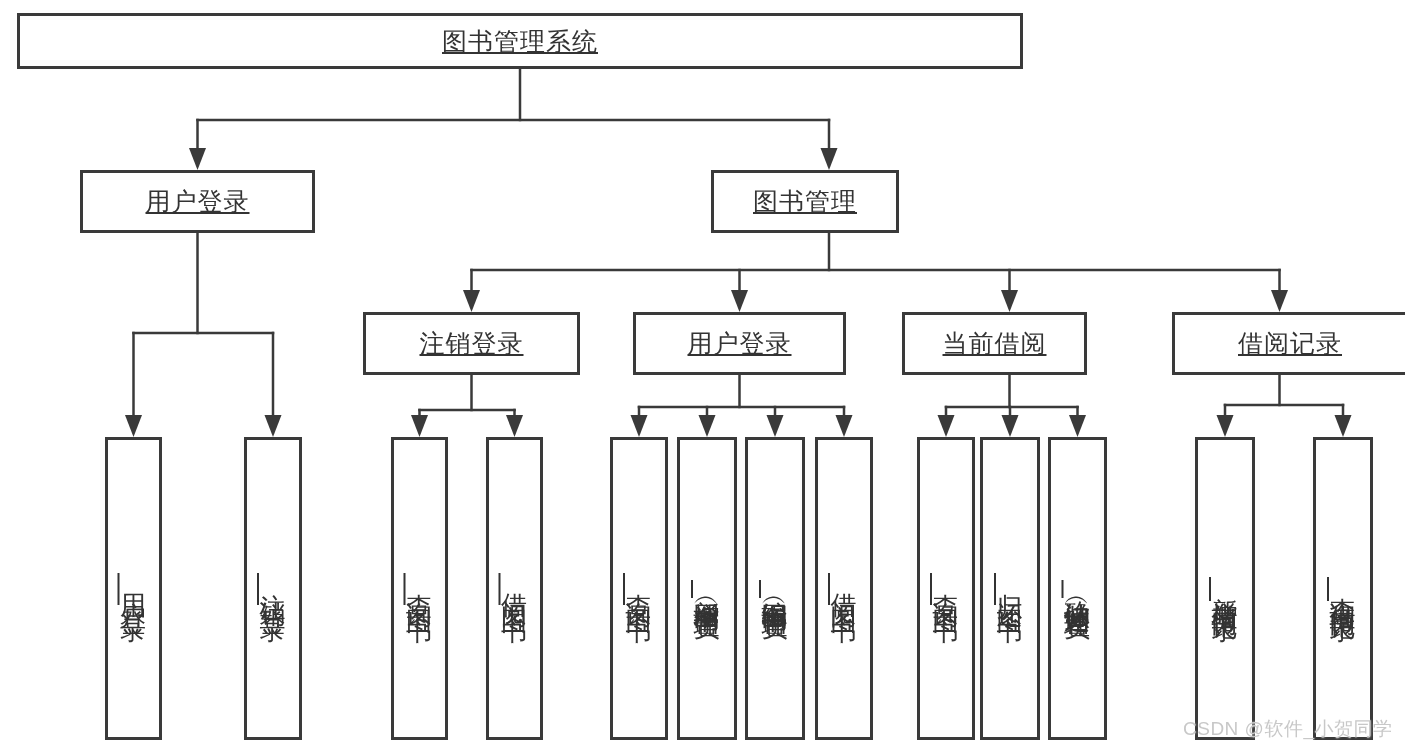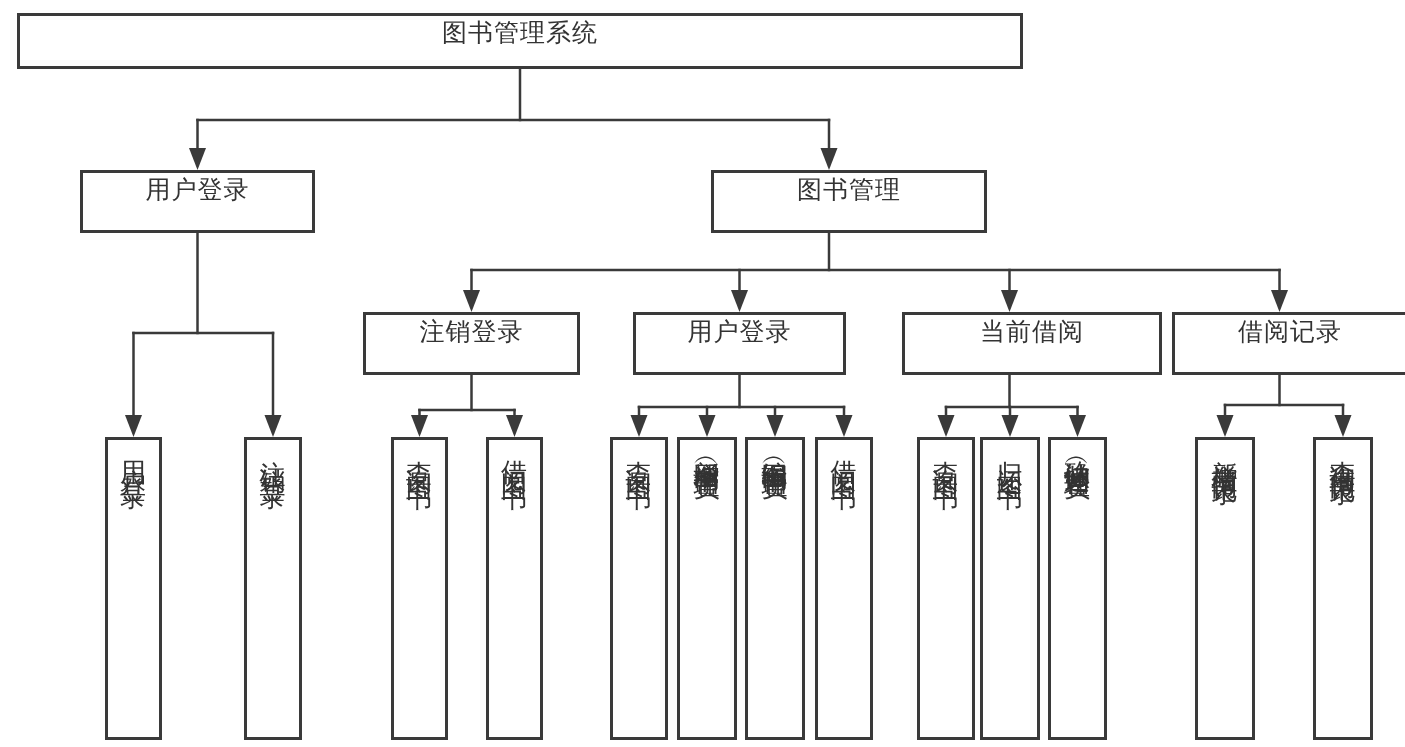"图书管理系统" #nodes .node { align-items: none -> center; text-decoration: none -> underline }
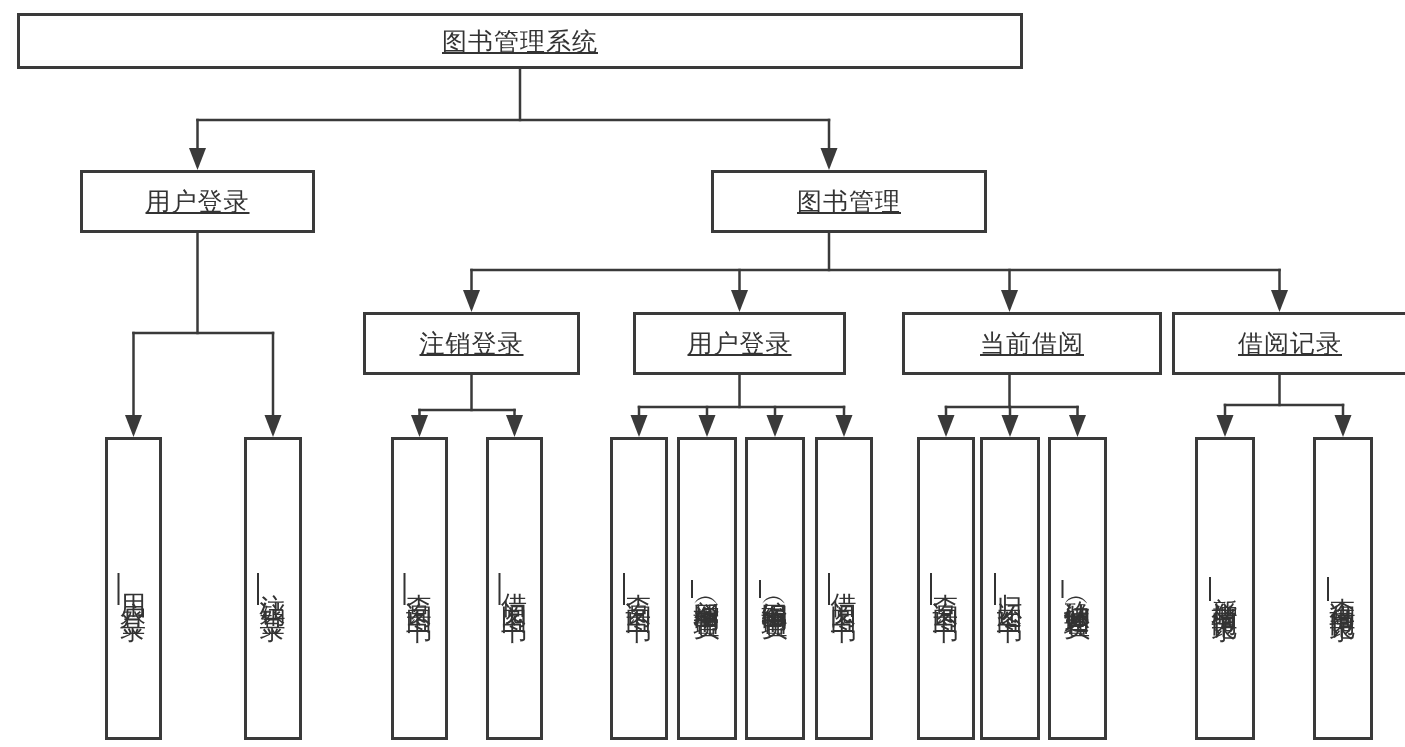"图书管理" div.node { width: 276px -> 188px }
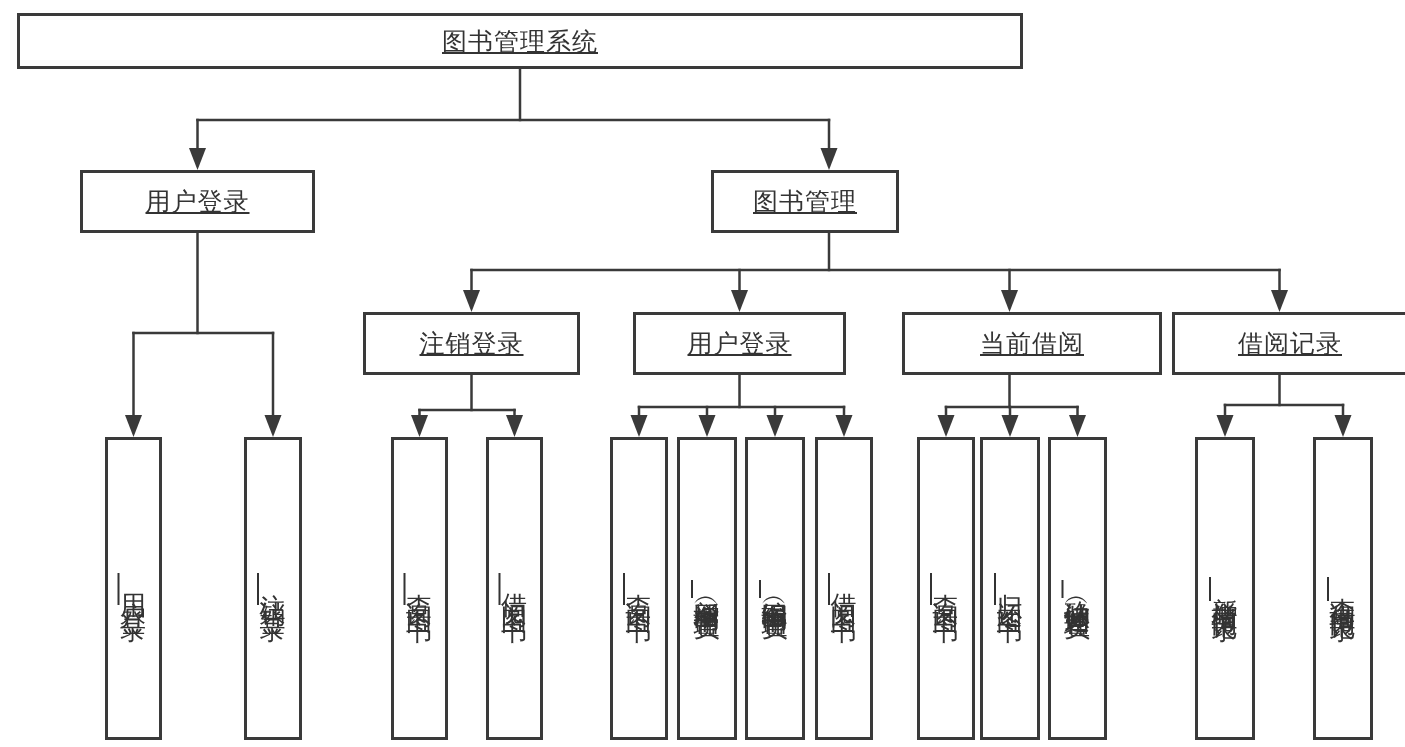"当前借阅" div.node { width: 260px -> 185px }
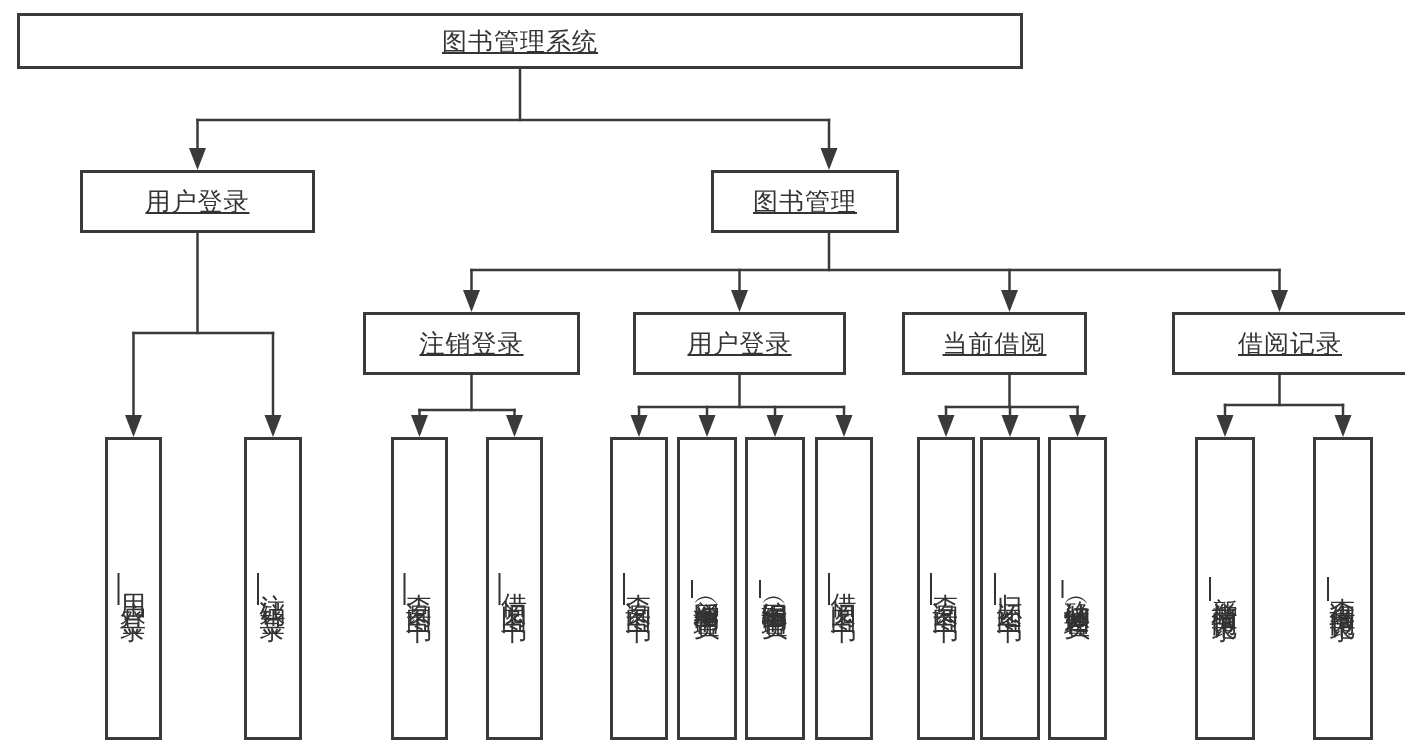"CSDN @软件_小贺同学" div.watermark { html: none -> <div>CSDN @软件_小贺同学</div> }
